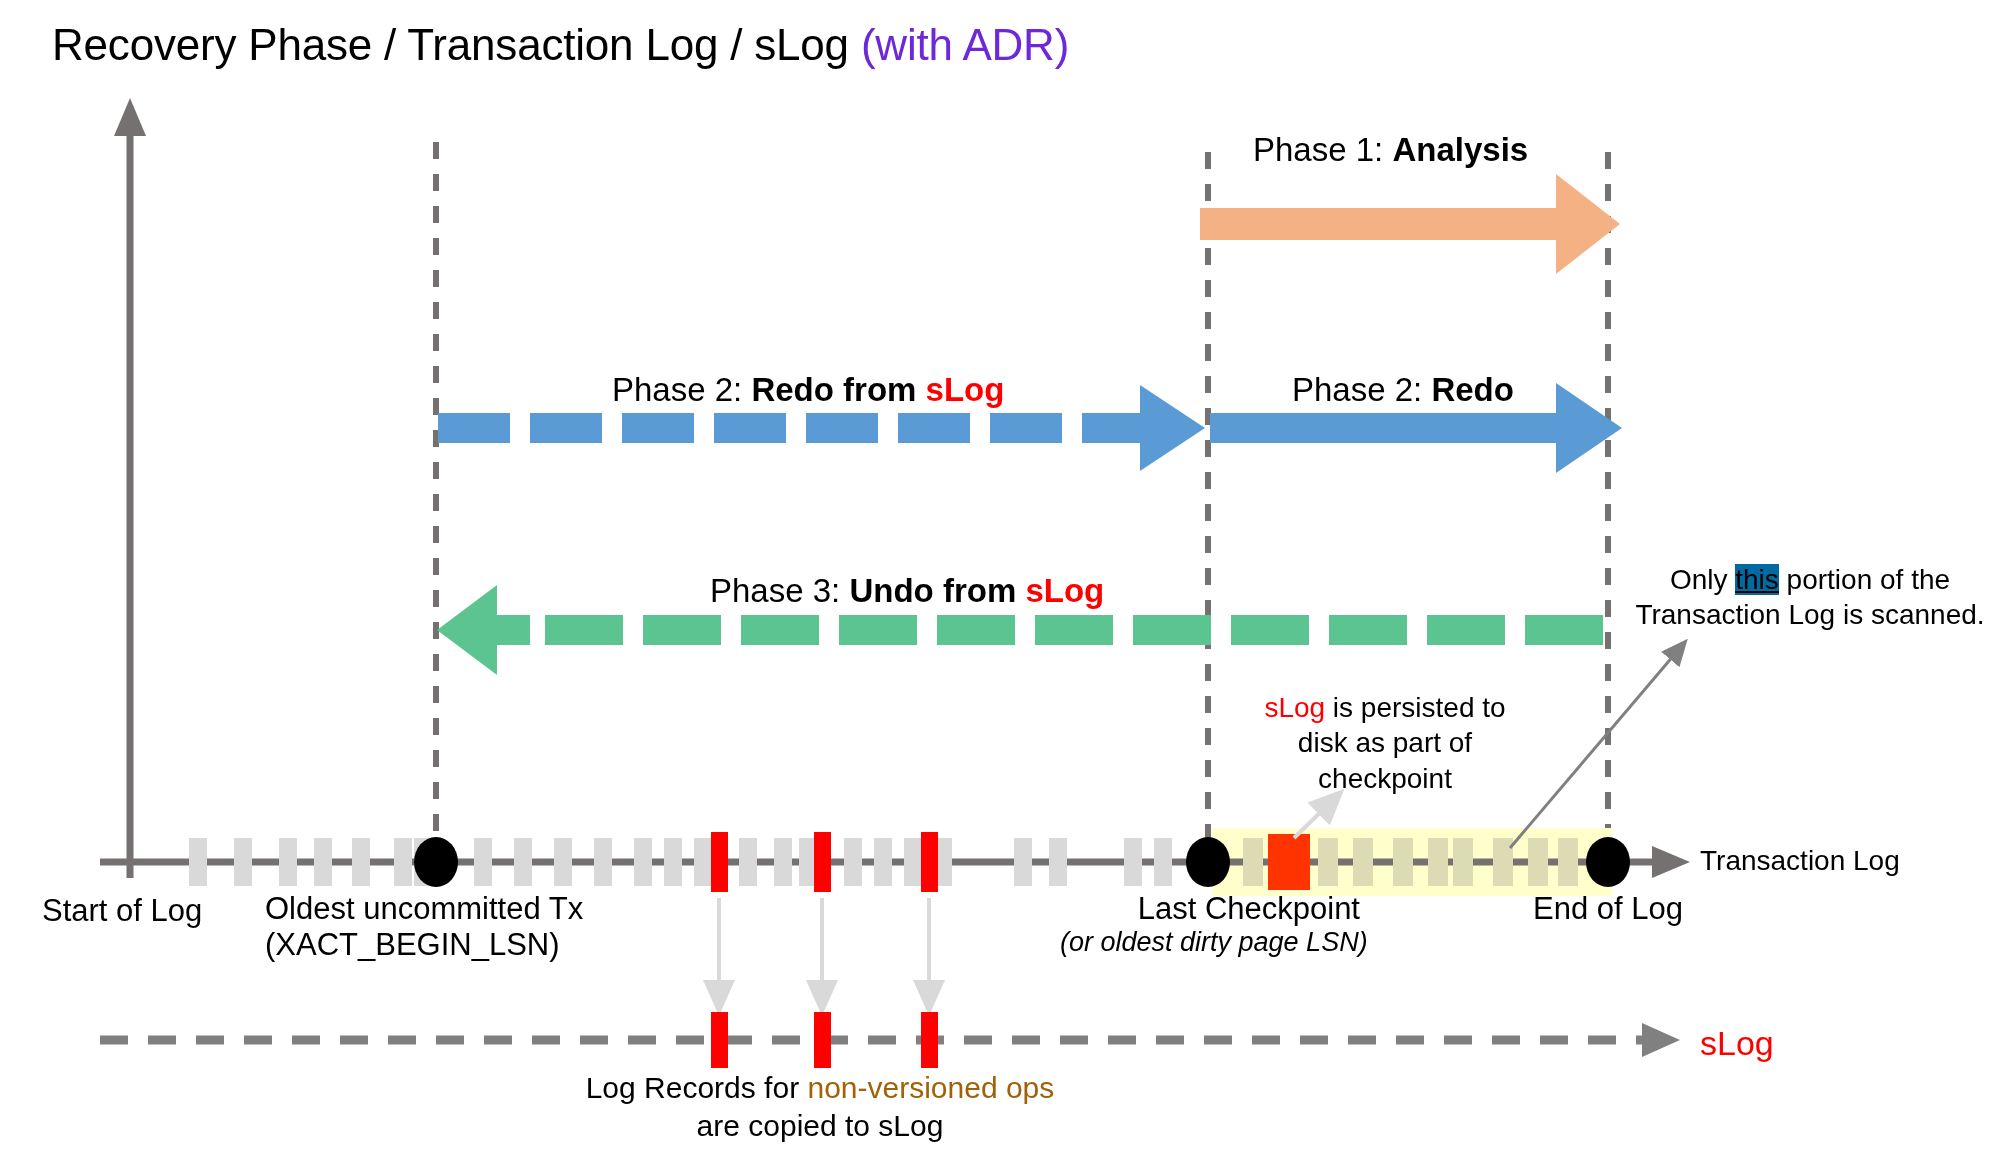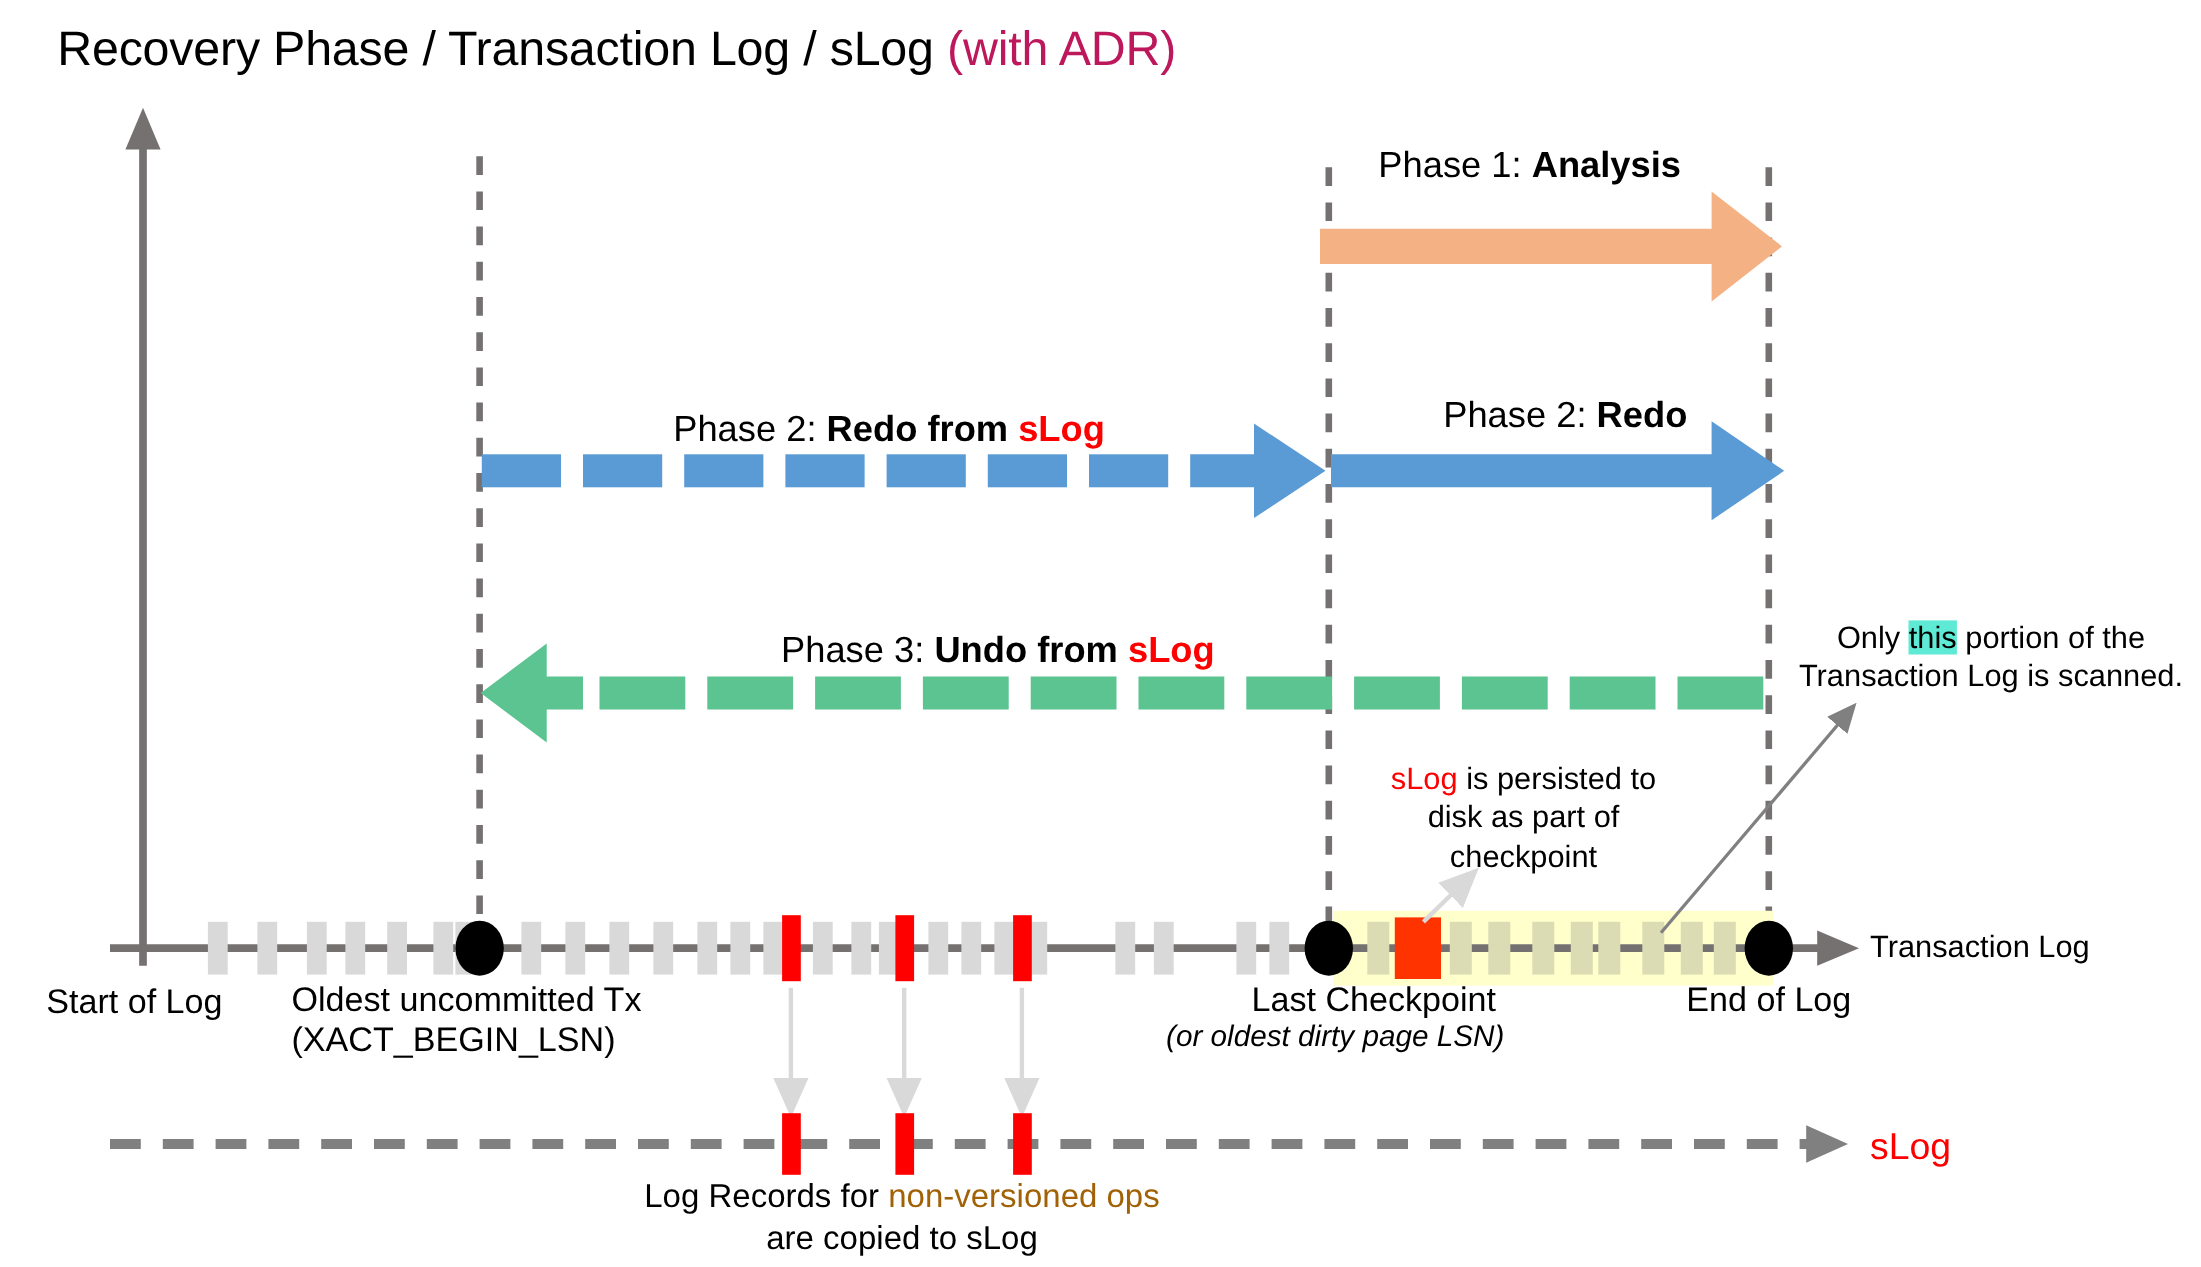"(with ADR)" #title .adr { color: #be185d -> #6d28d9 }
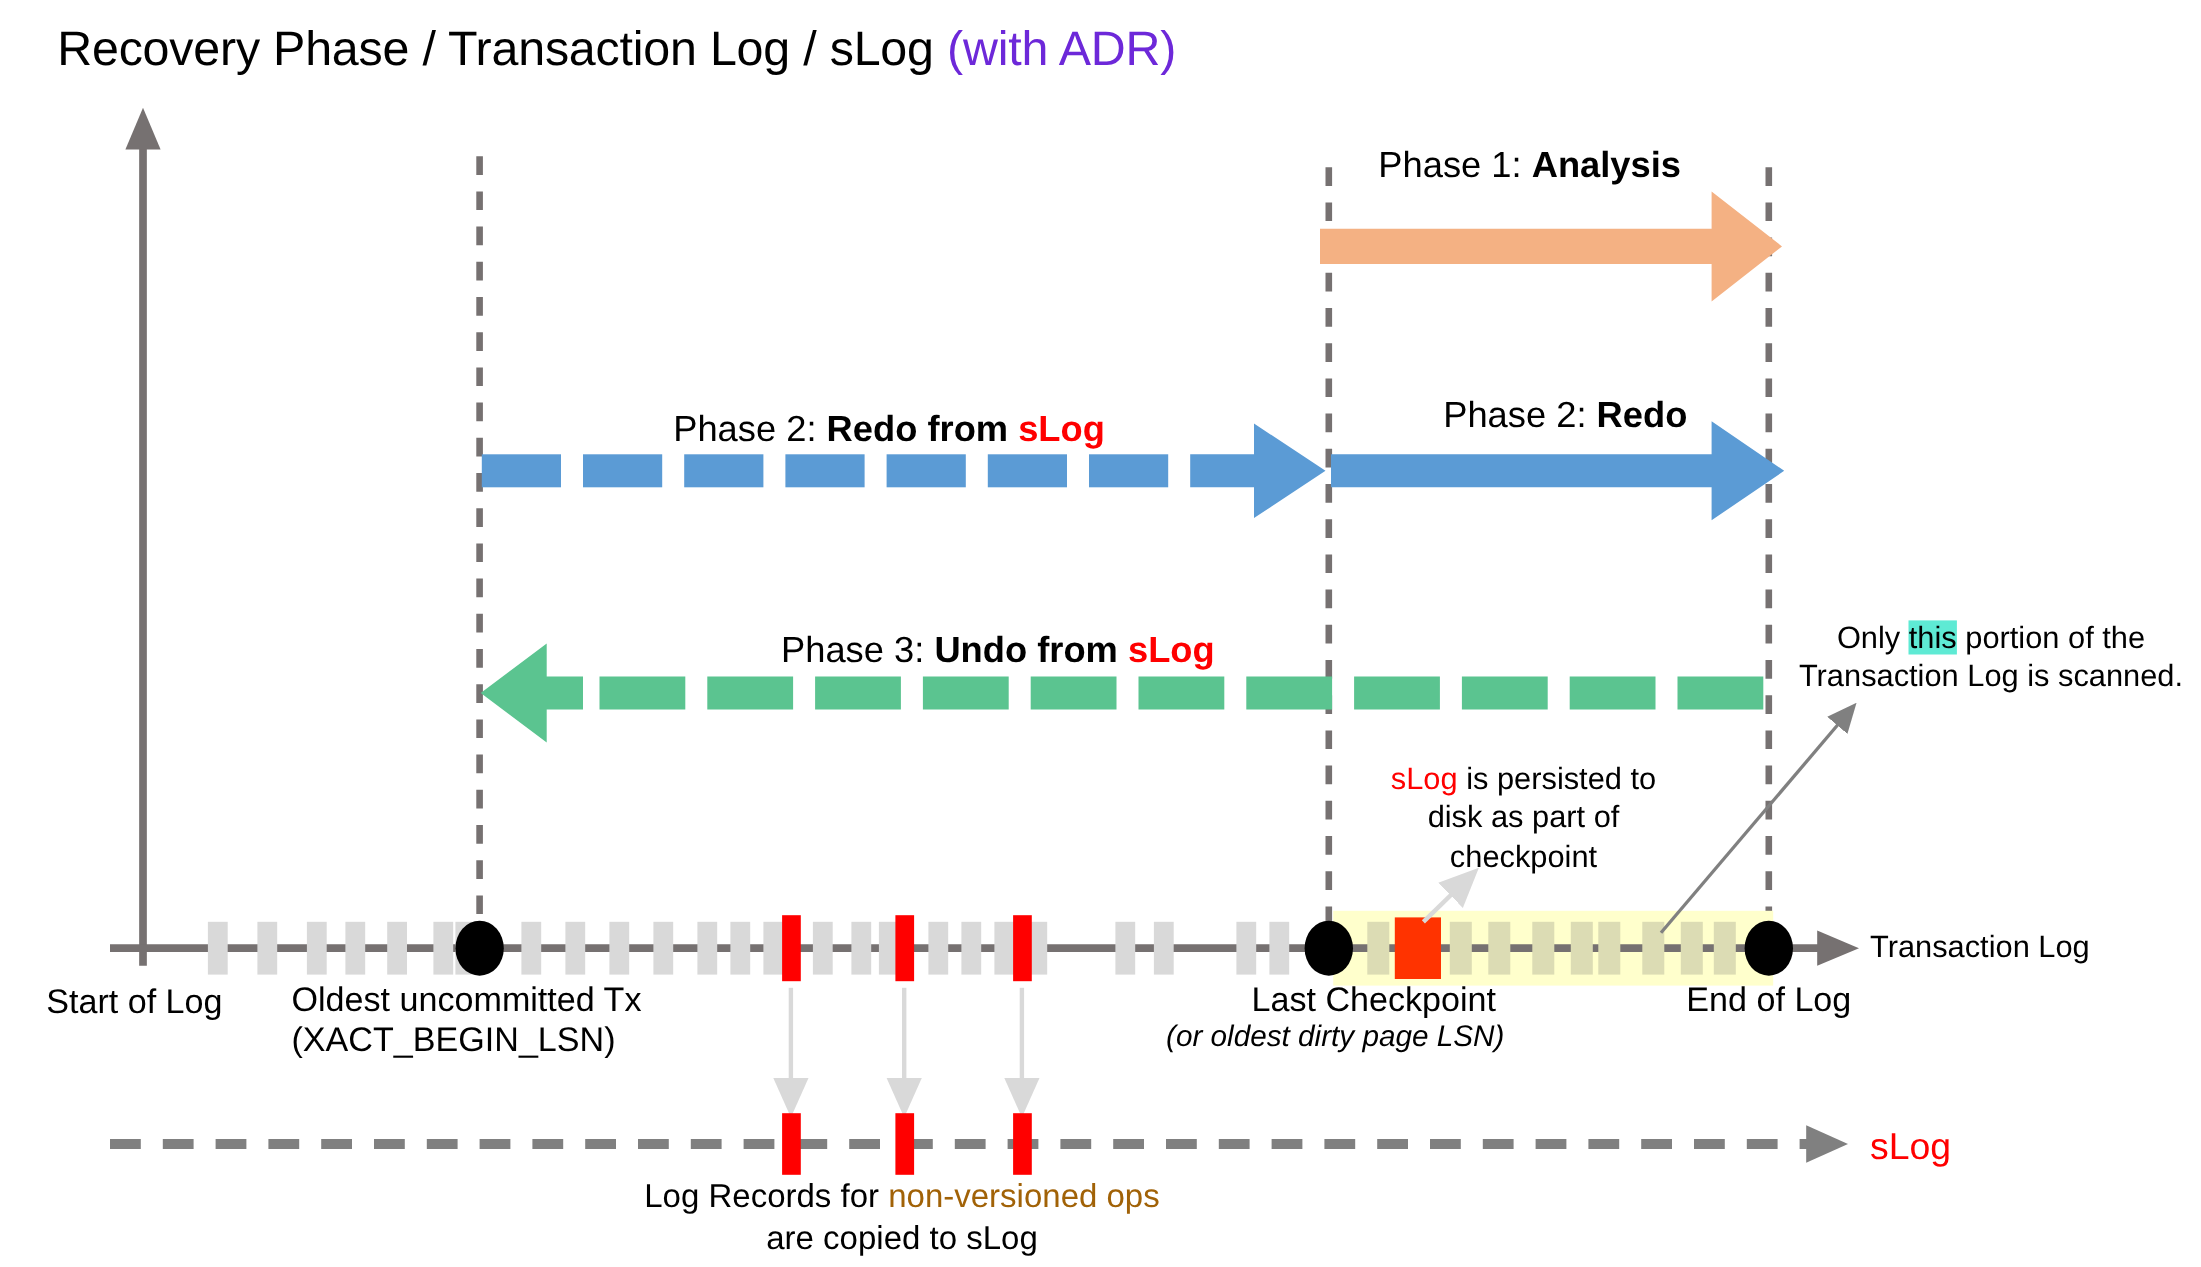"Phase 2: Redo" #lbl-redo { margin-left: 20px -> none; top: 358px -> 371px }
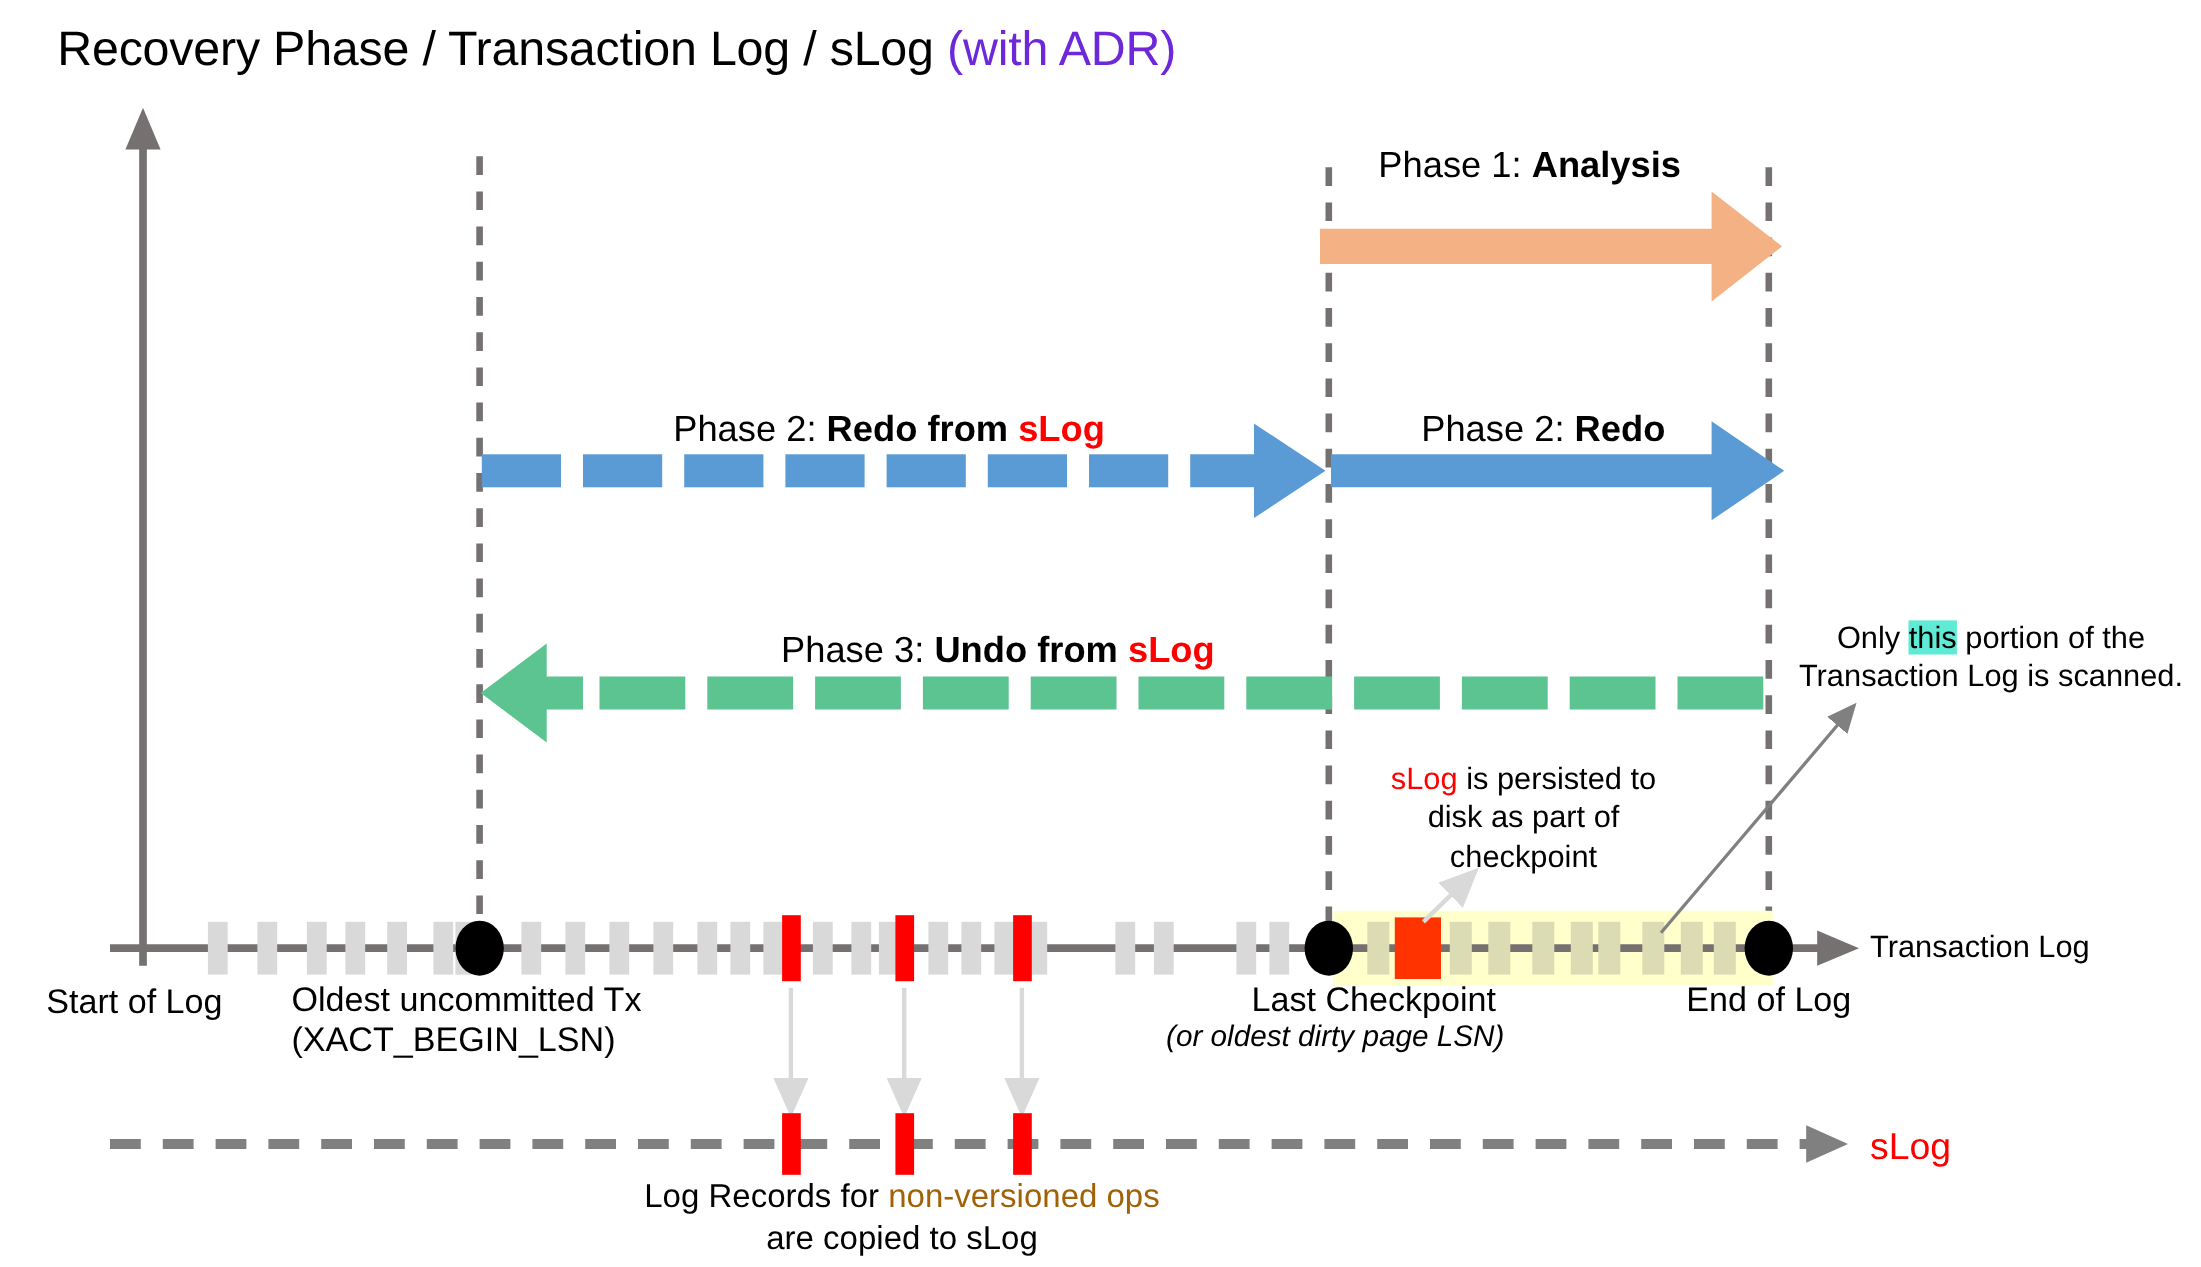"this" #note-scan .hl { background: #5eead4 -> #0369a1; text-decoration: none -> underline }
